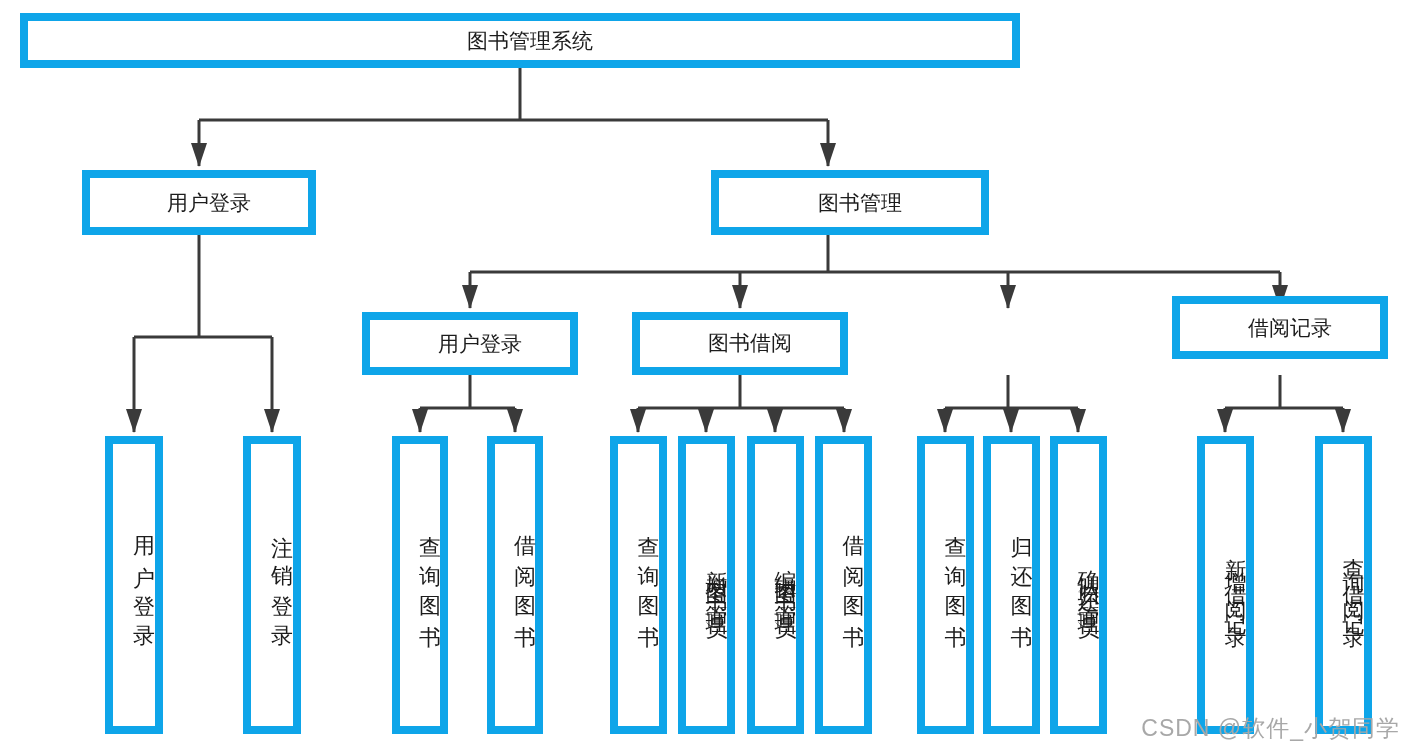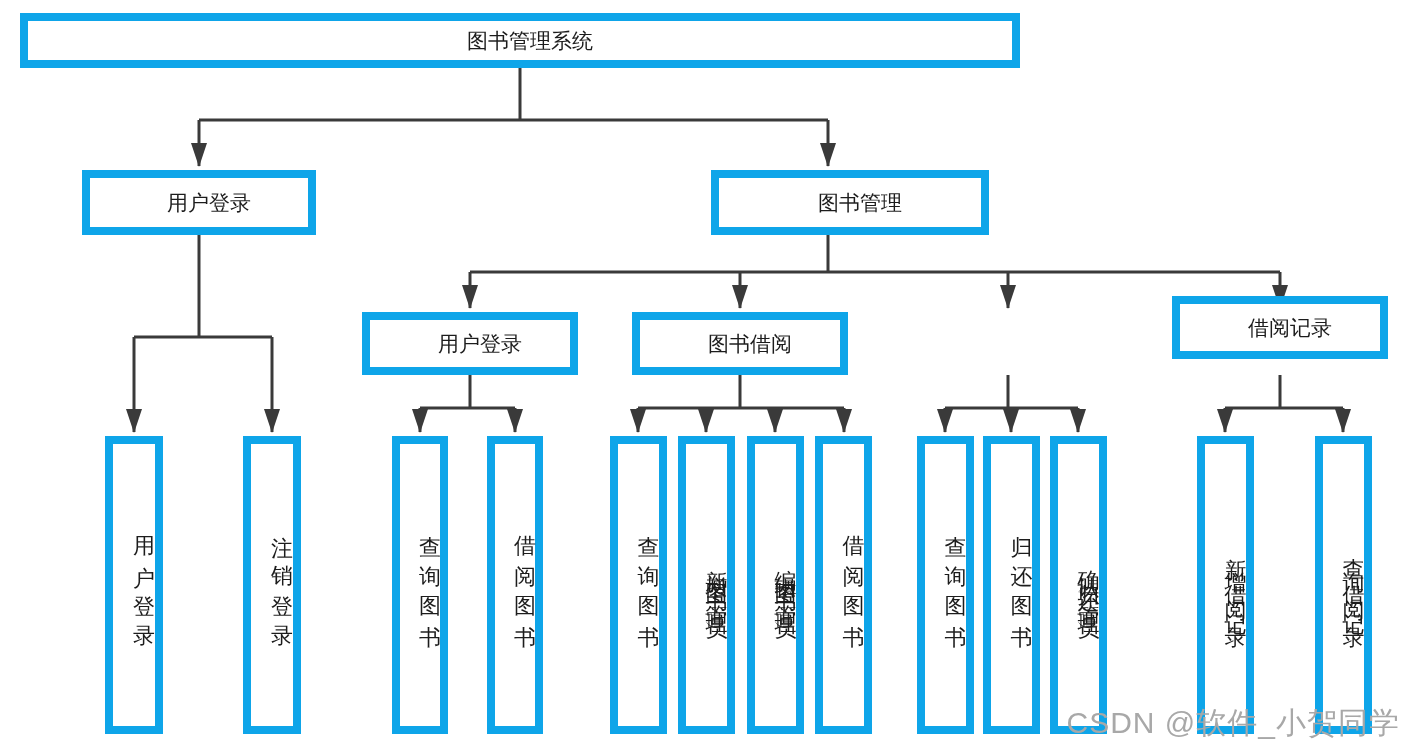"图书借阅" .p-l3b { font-family: none -> Liberation Serif, serif }
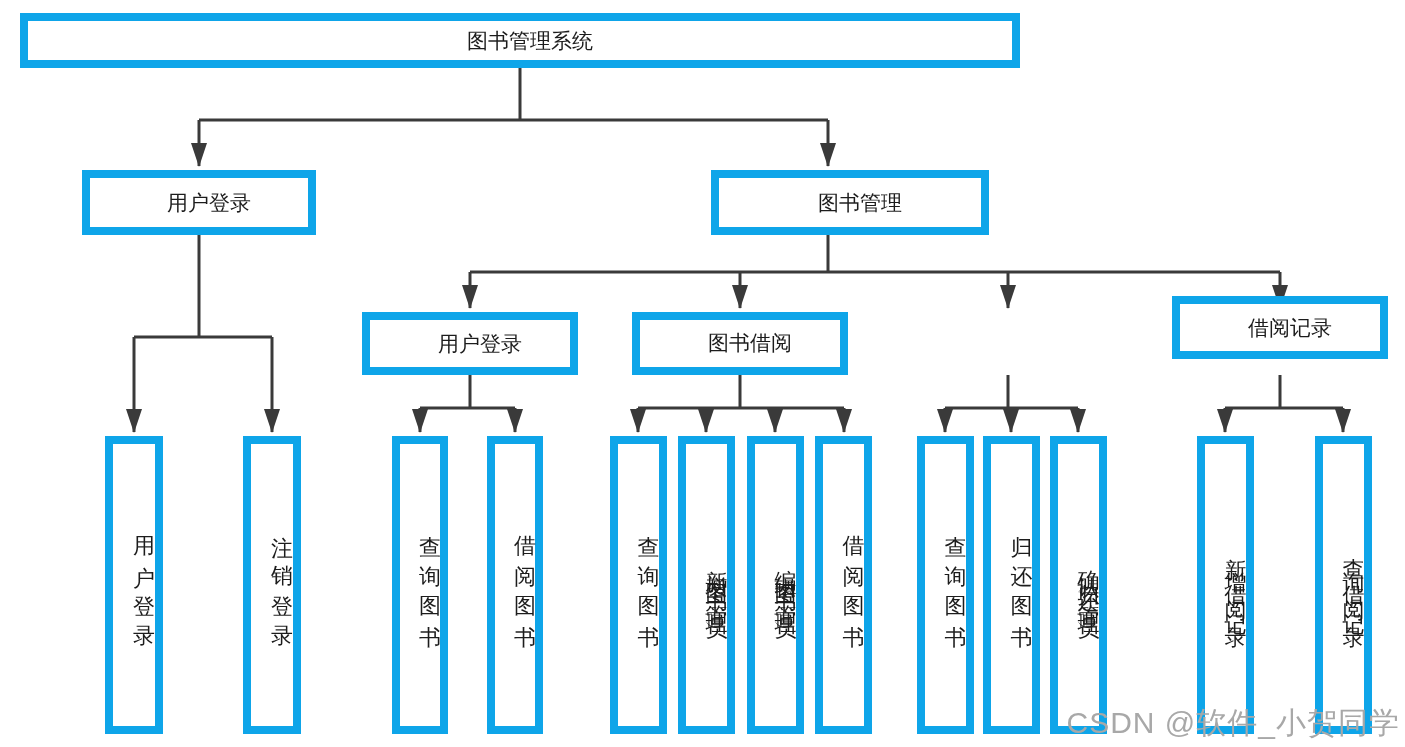"CSDN @软件_小贺同学" .watermark { font-size: 30px -> 23px }
